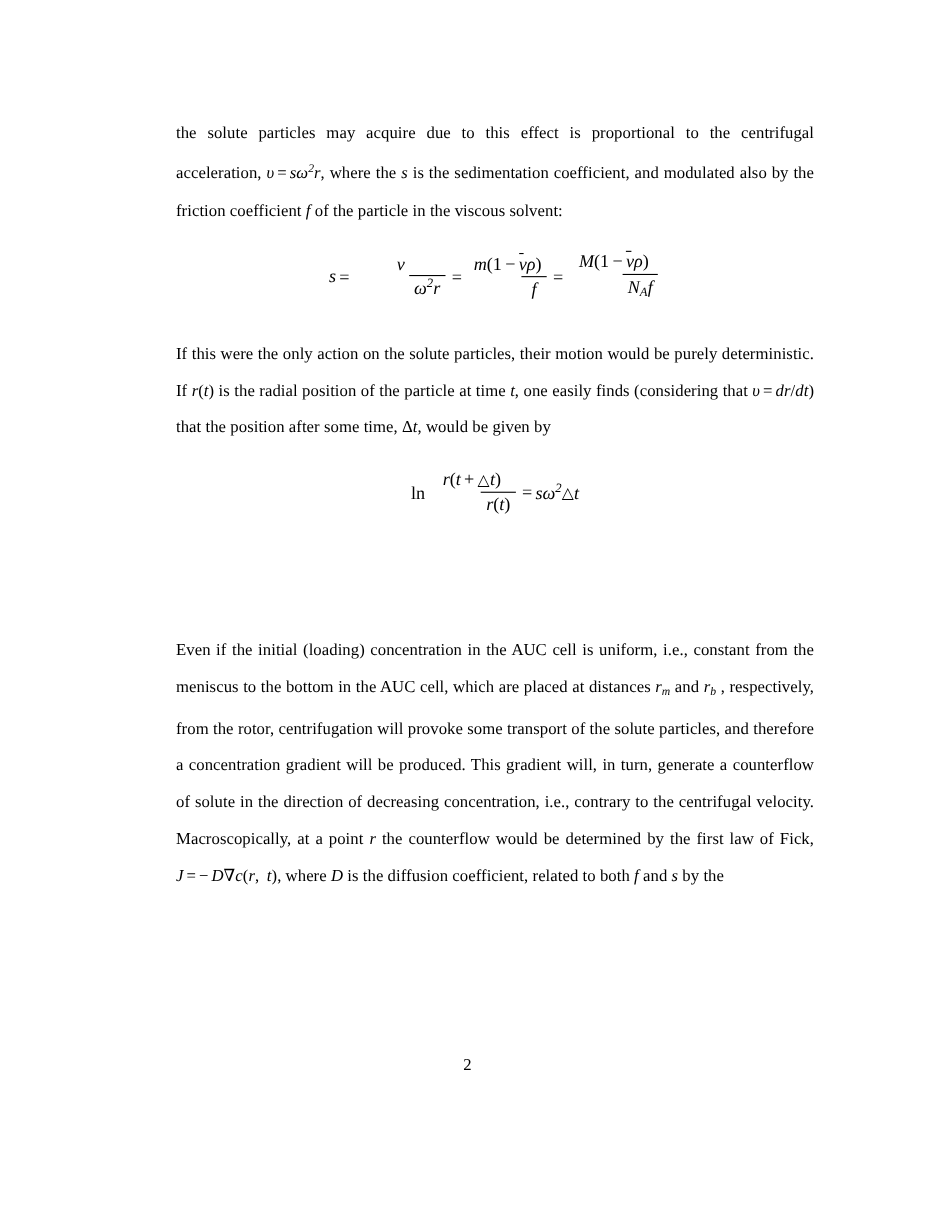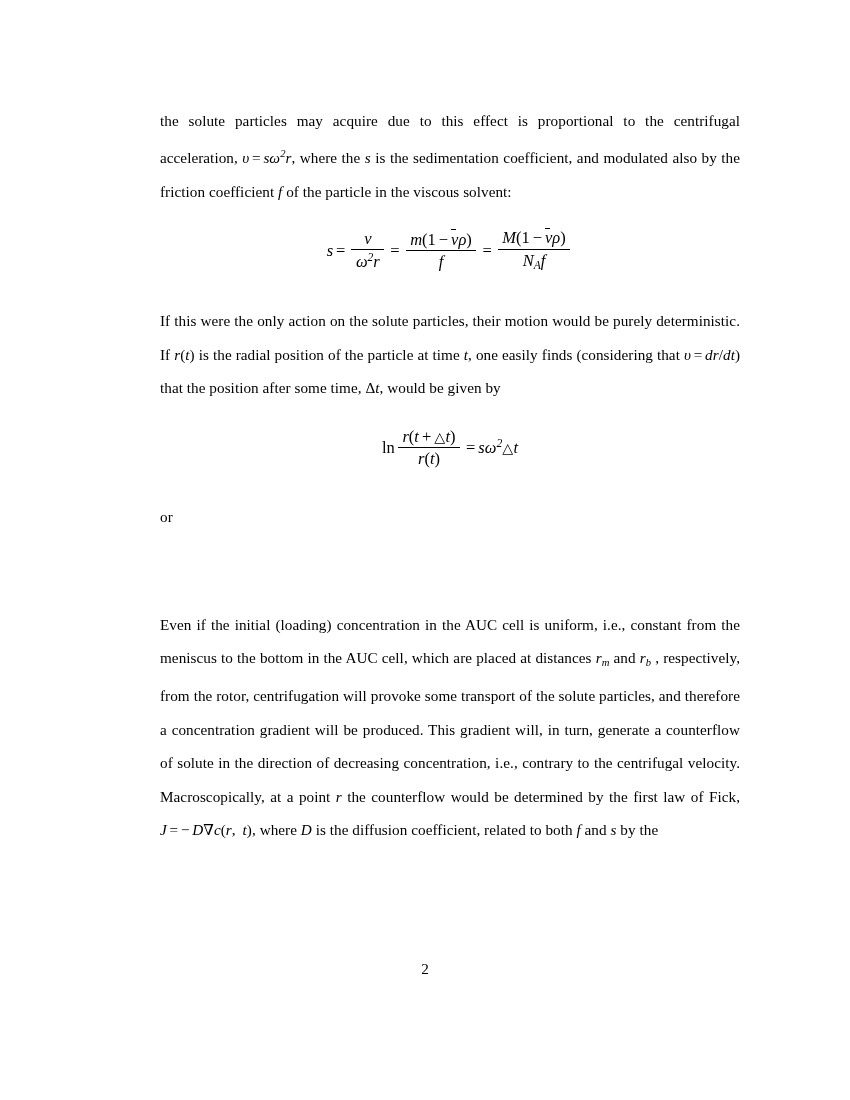"ω2r" .frac .den { margin-left: none -> 48px }
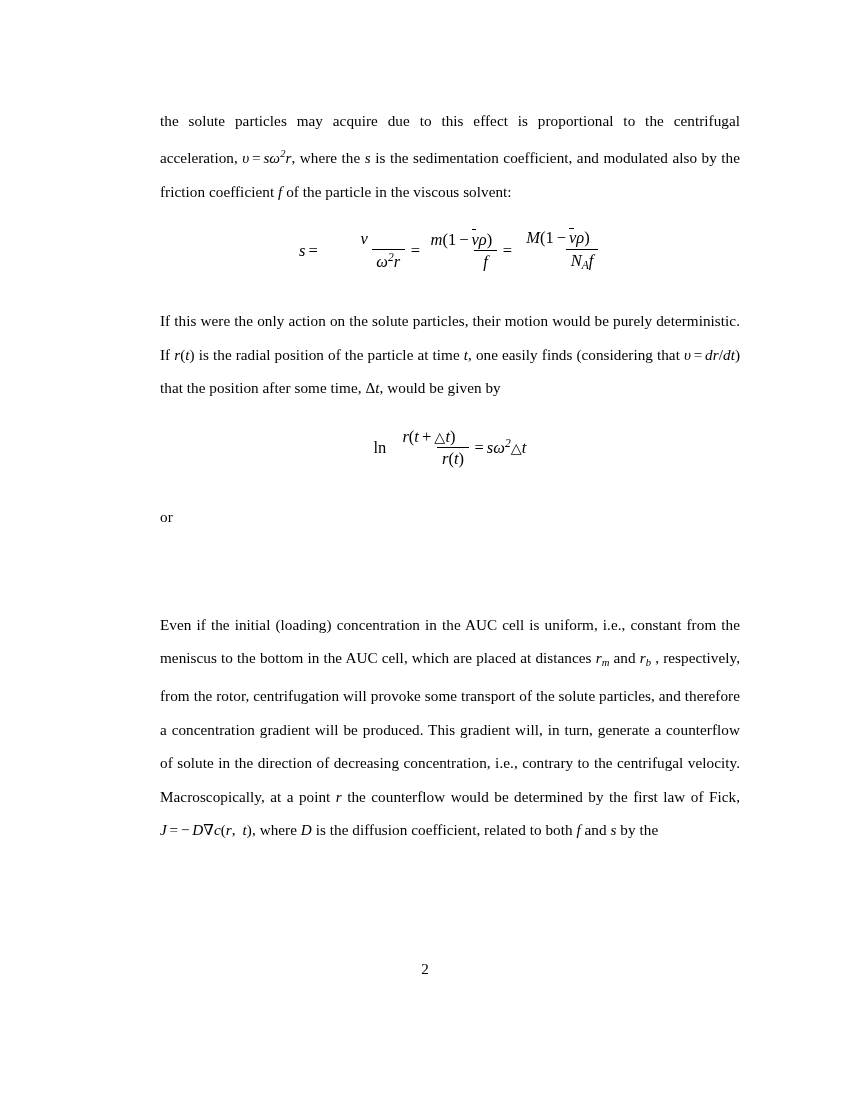"or" p.para { html: <p><span>or</span></p> -> none }
